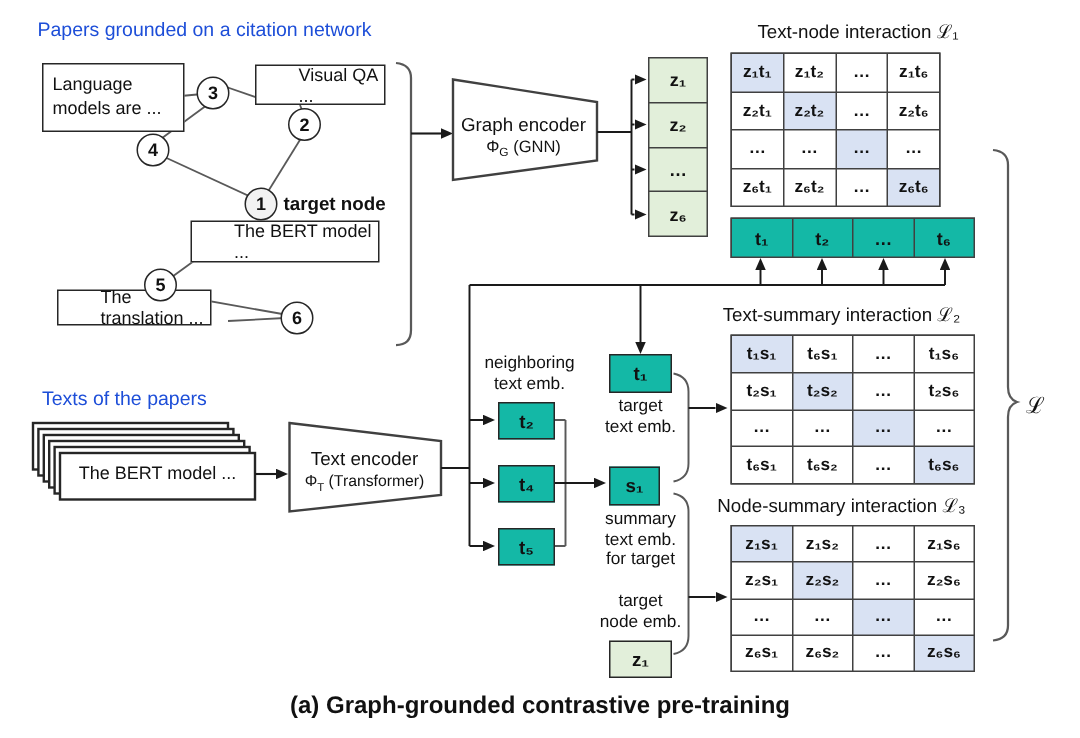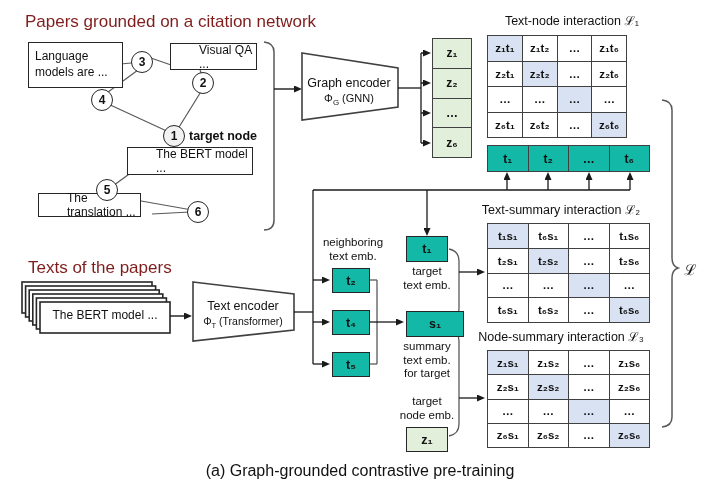"Papers grounded on a citation" .heading { color: #7f1d1d -> #1d4ed8; font-size: 17px -> 13px }
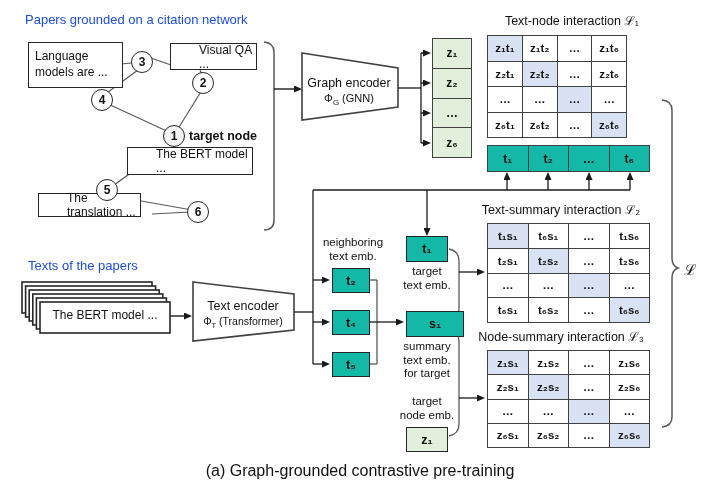"s₁" div.embox { width: 58px -> 34px }
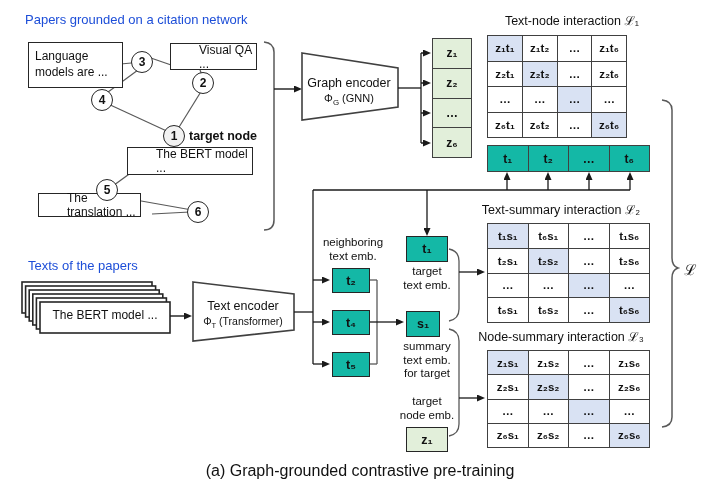"(a) Graph-grounded contrastive" div.caption { font-weight: none -> bold }
